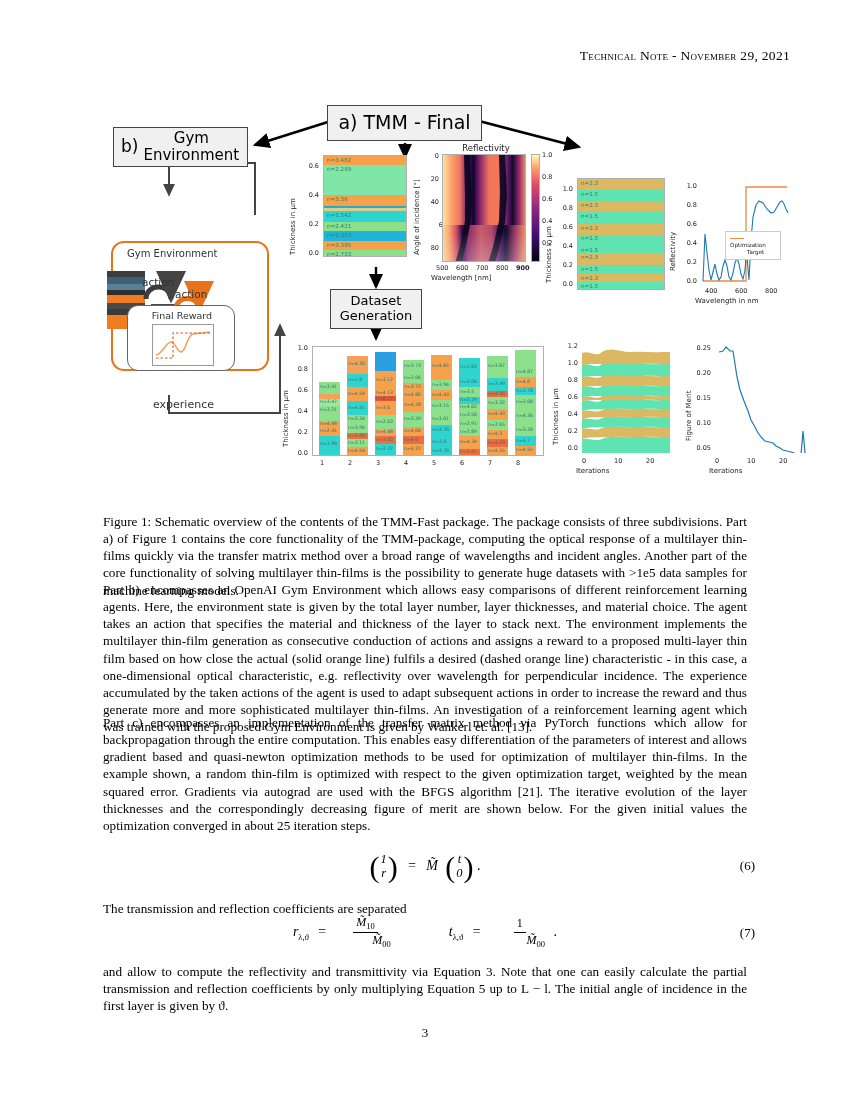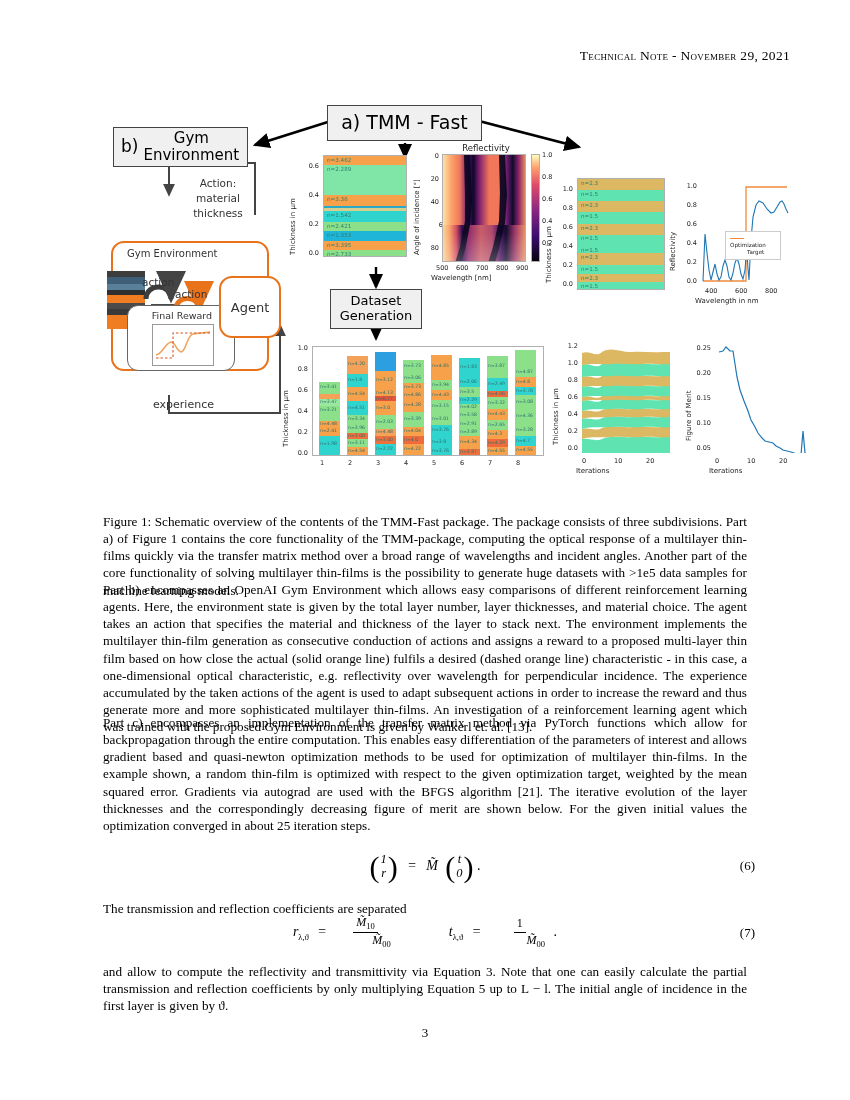"a) TMM - Fast" span { text: Fast -> Final }
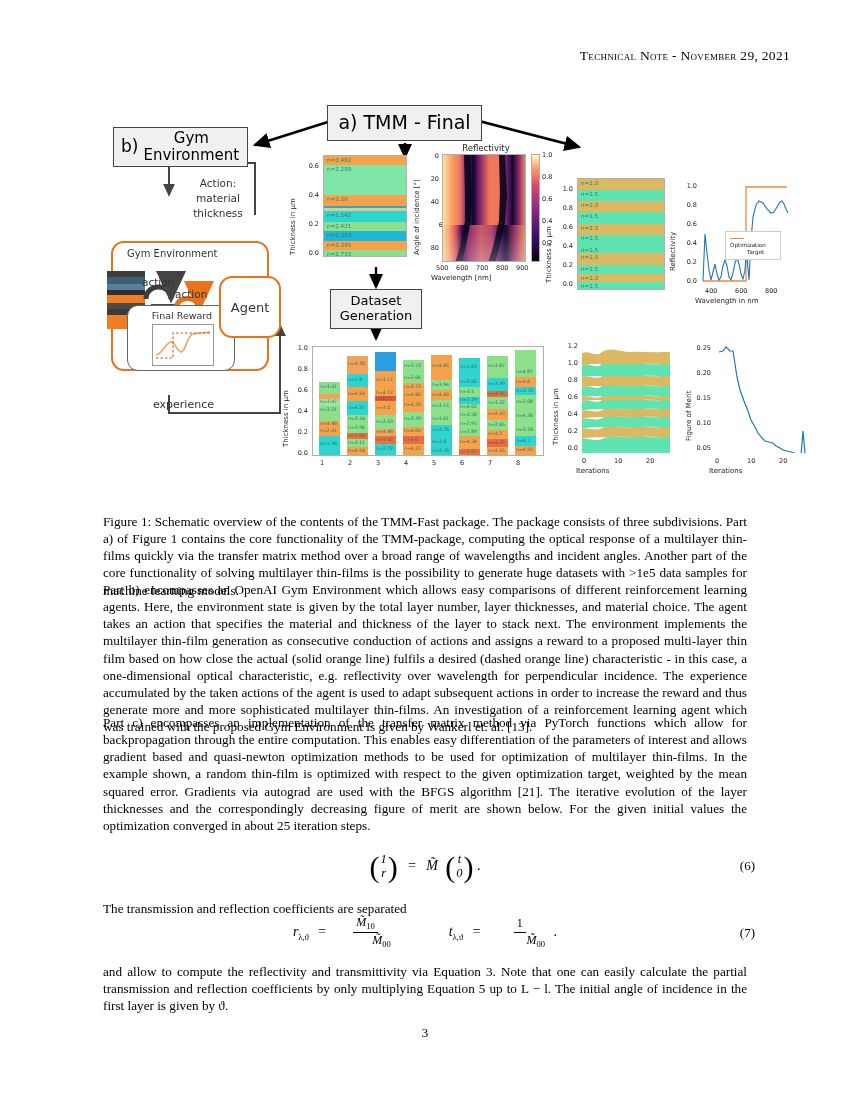"Action:" div.actionlabel { html: <div> <div>Action:</div> <div>material</div> <div>thickness</div> </div> -> none }
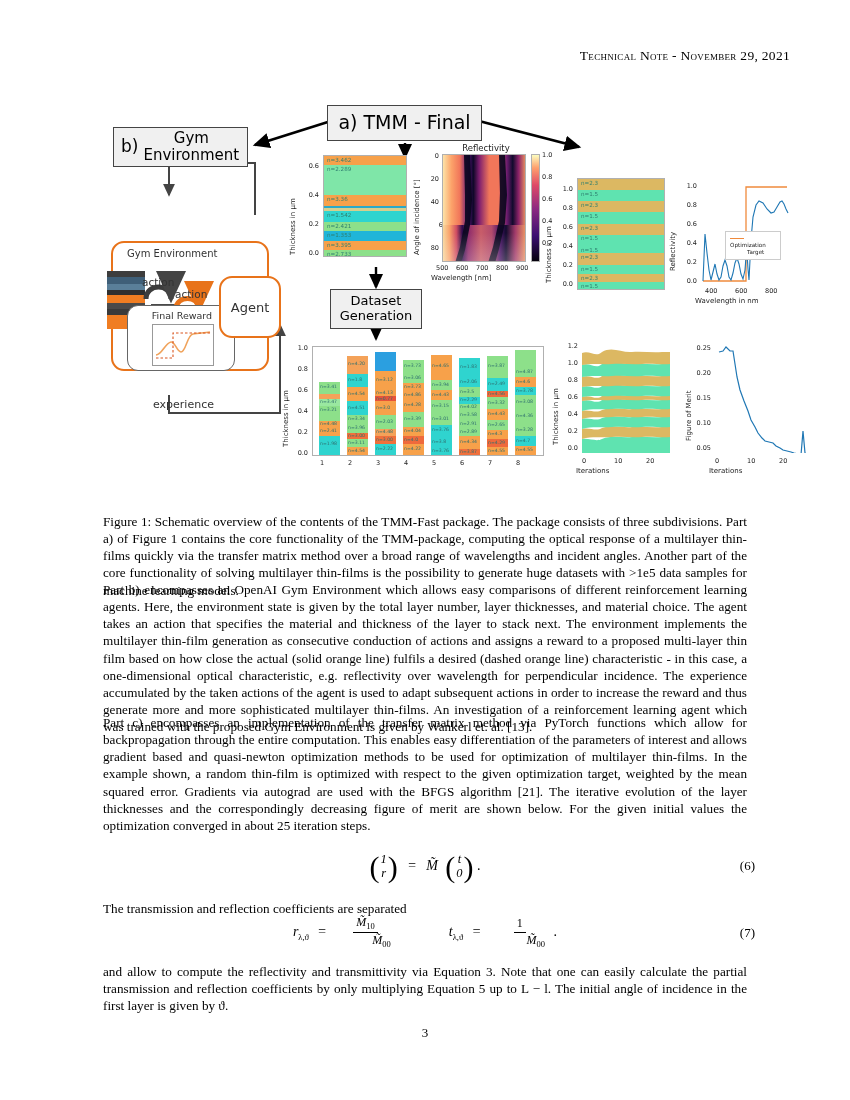"900" div.tick { font-weight: none -> bold }
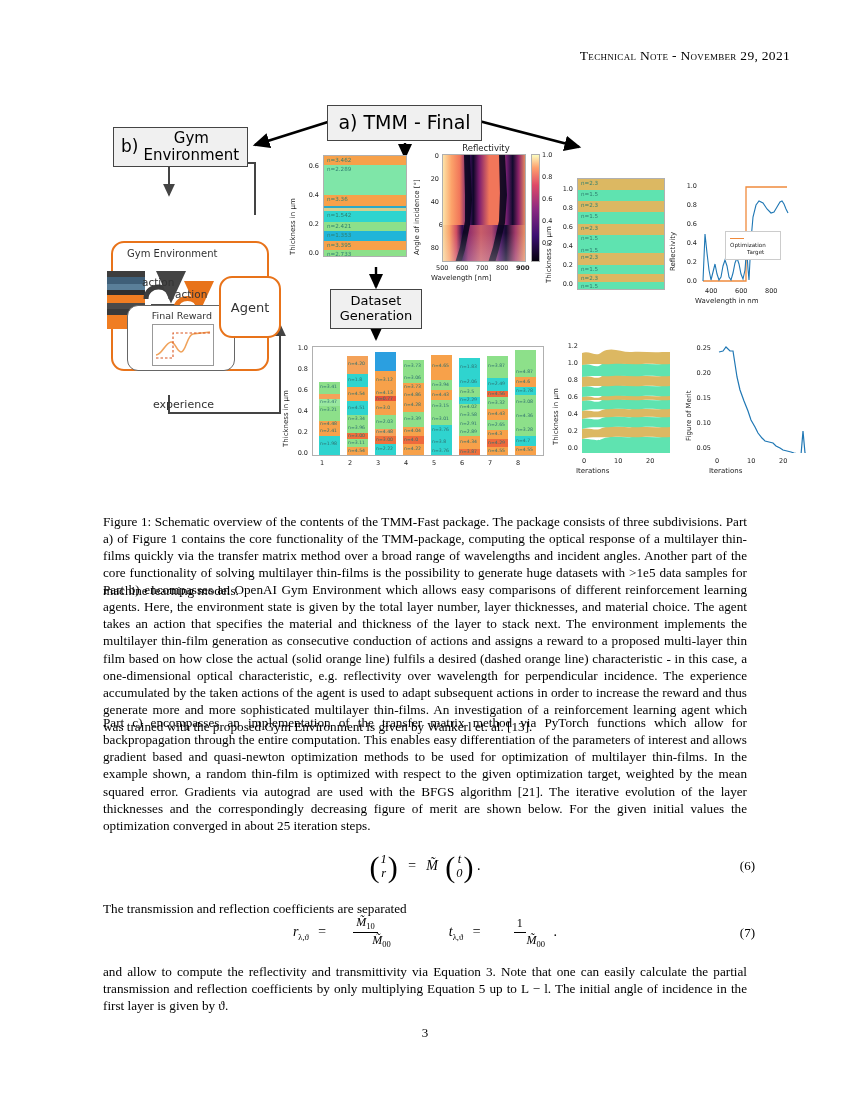"Agent" div.agentbox { html: <div> <span>Agent</span> </div> -> none }
